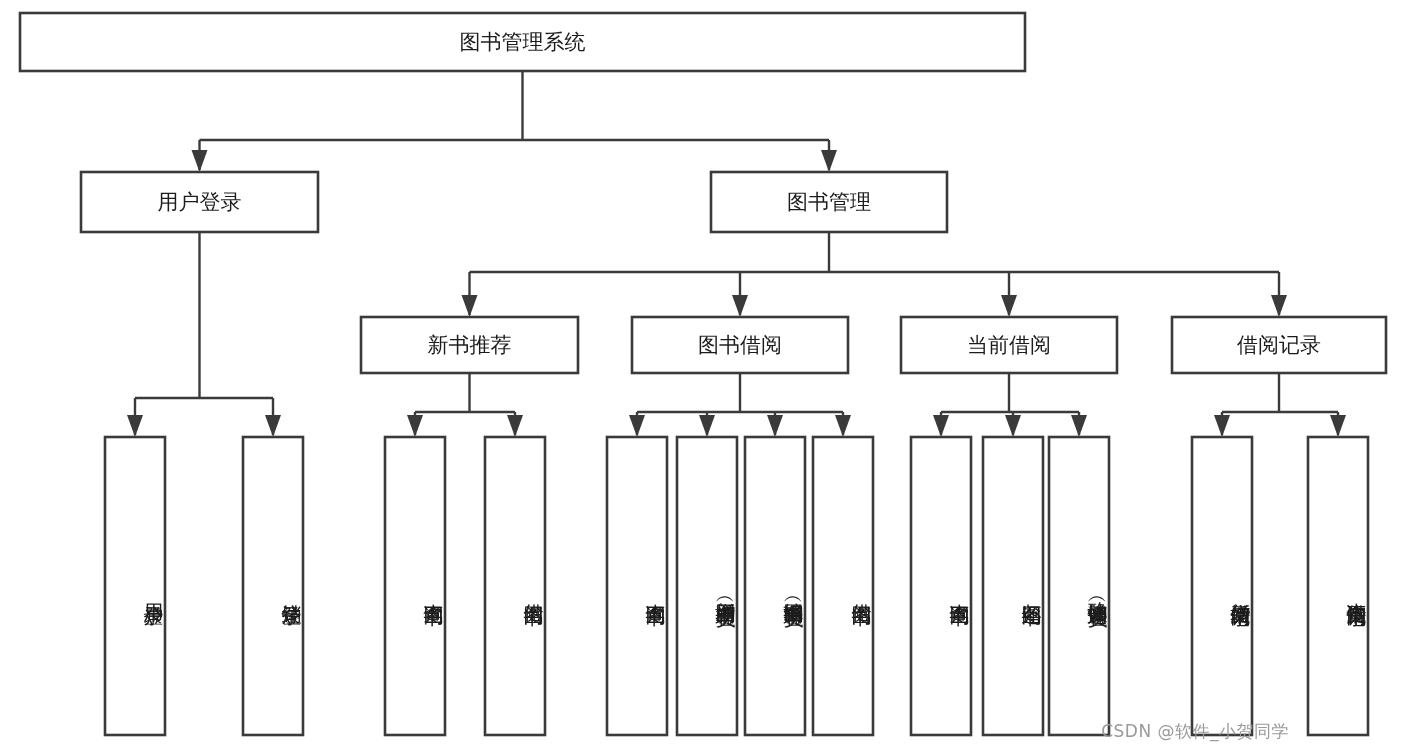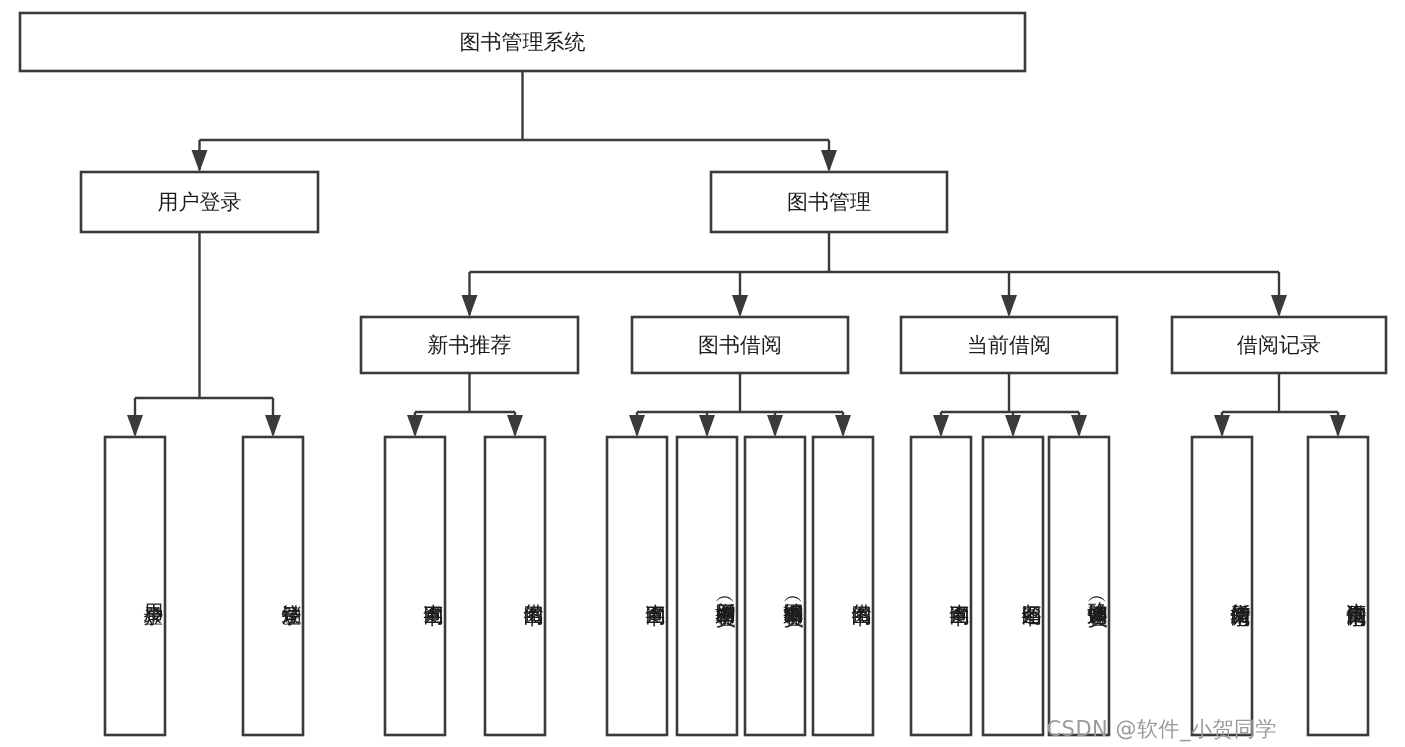"CSDN @软件_小贺同学" .watermark { font-size: 21px -> 17px; right: 12px -> 0 }
